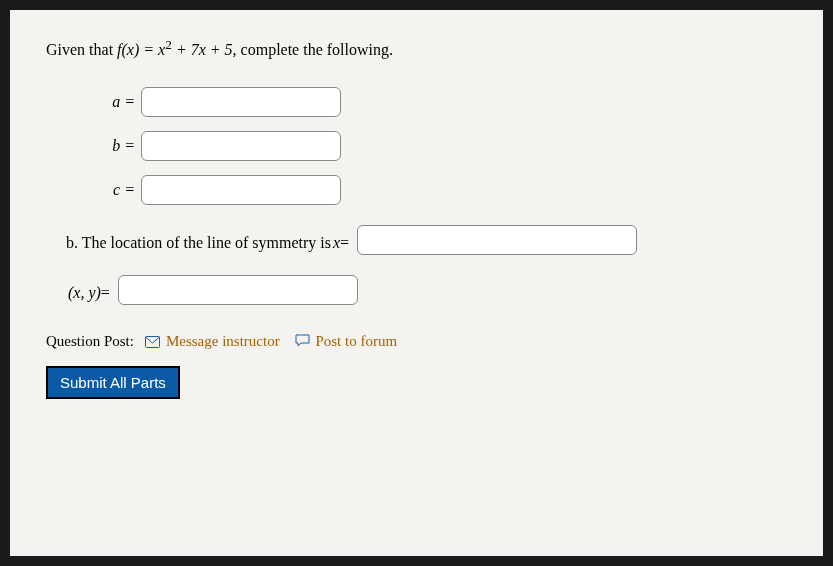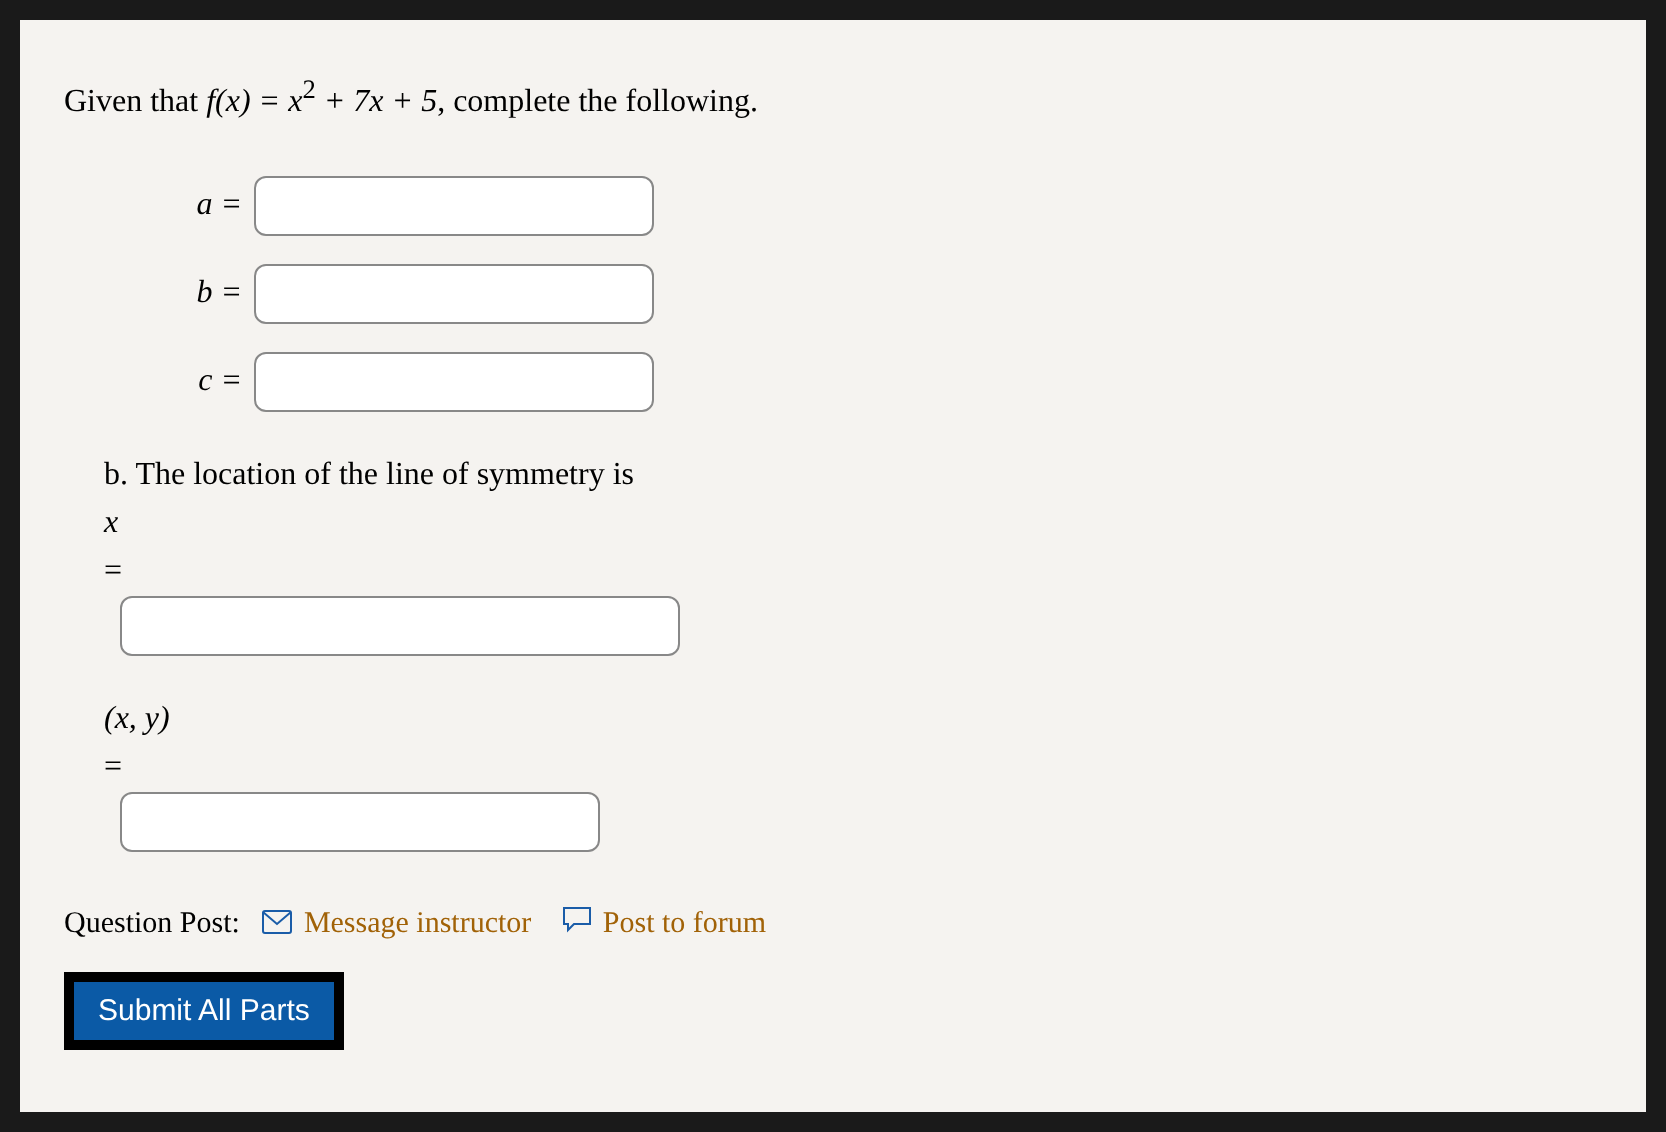"Given that f(x) = x2" .page { padding: 25px 22px -> 25px 36px }
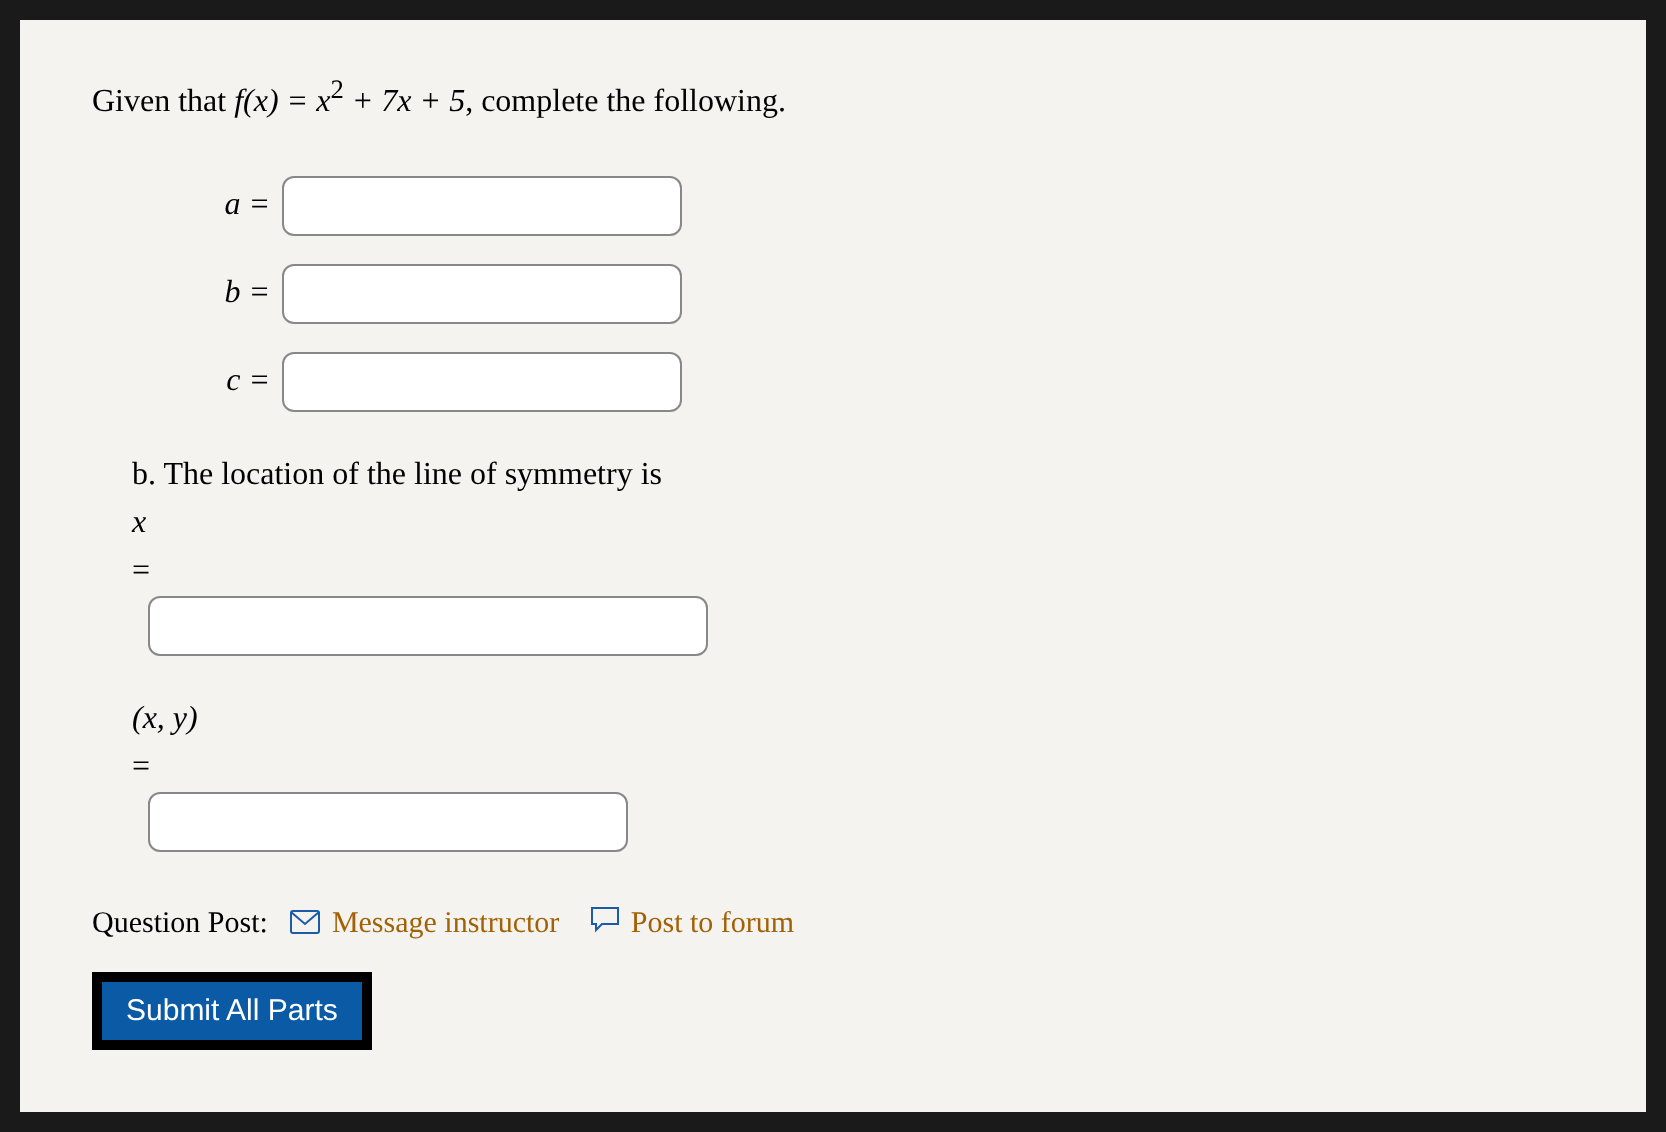"b. The location of the" .inline-row { align-items: flex-start -> flex-end; flex-direction: column -> none }
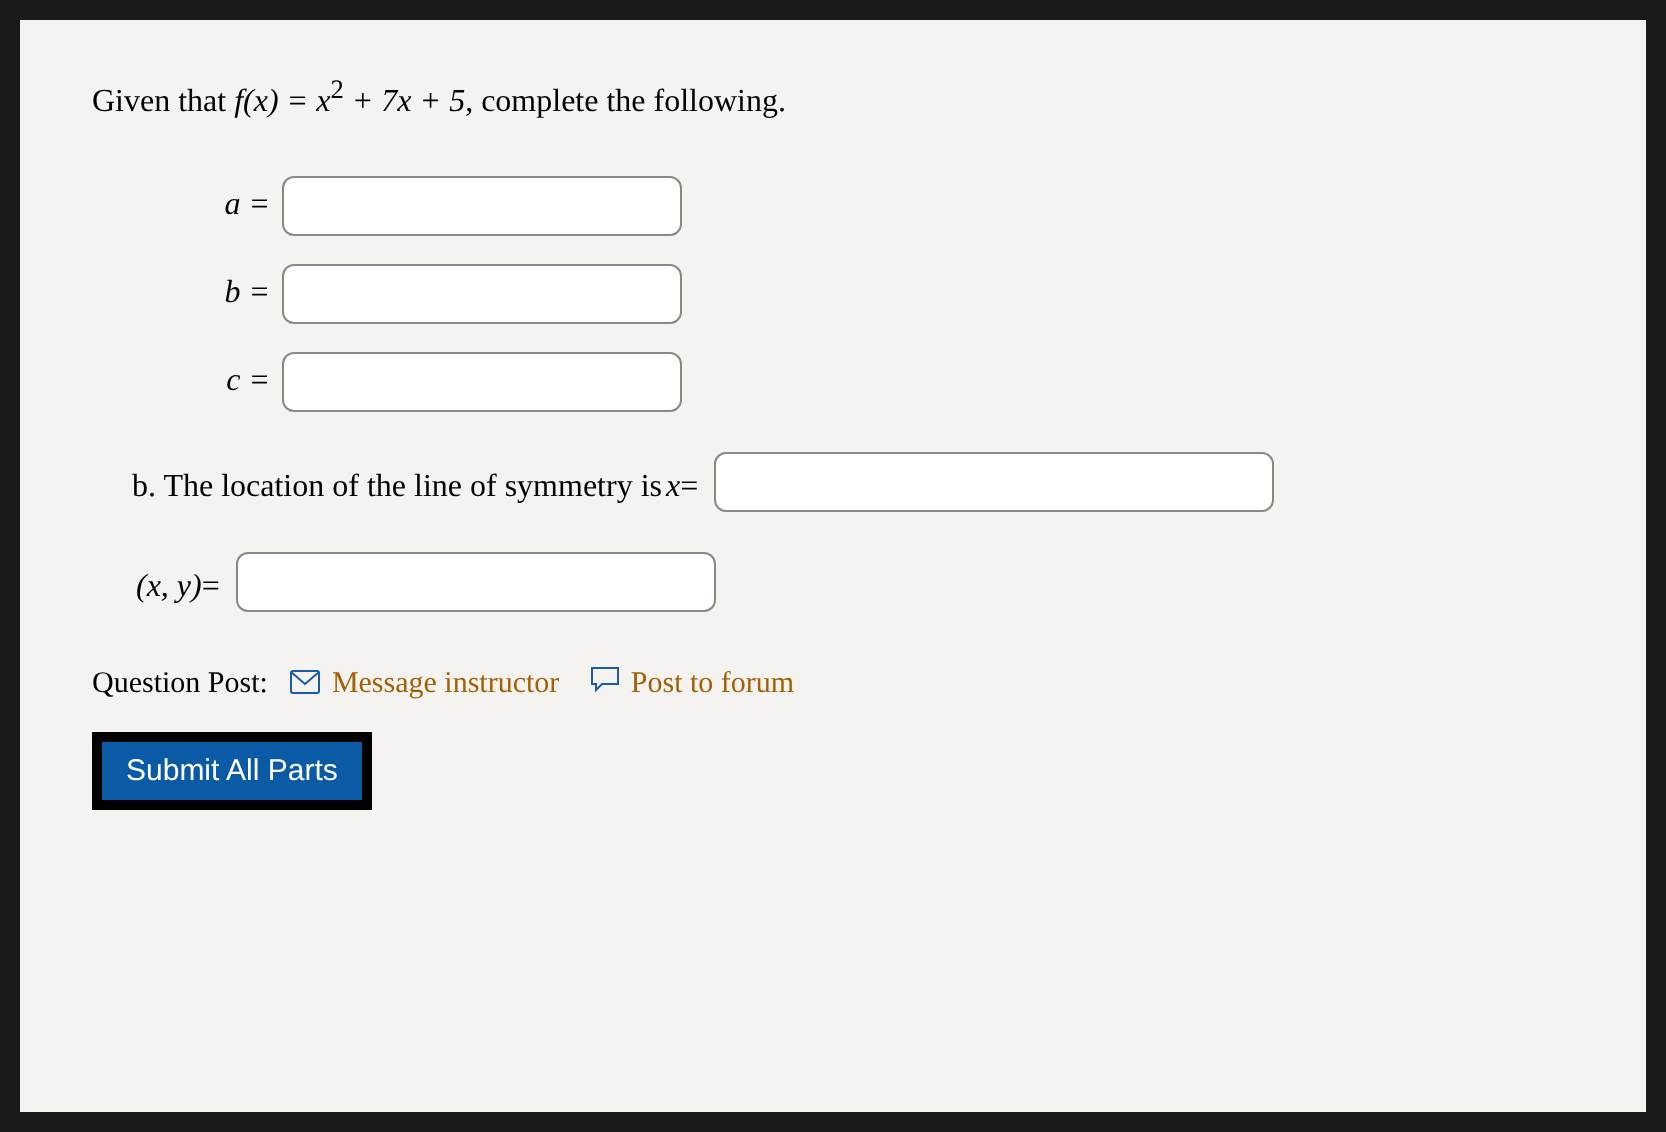"Submit All Parts" .submit-btn { border: 5px solid #000000 -> 2px solid #000000 }
